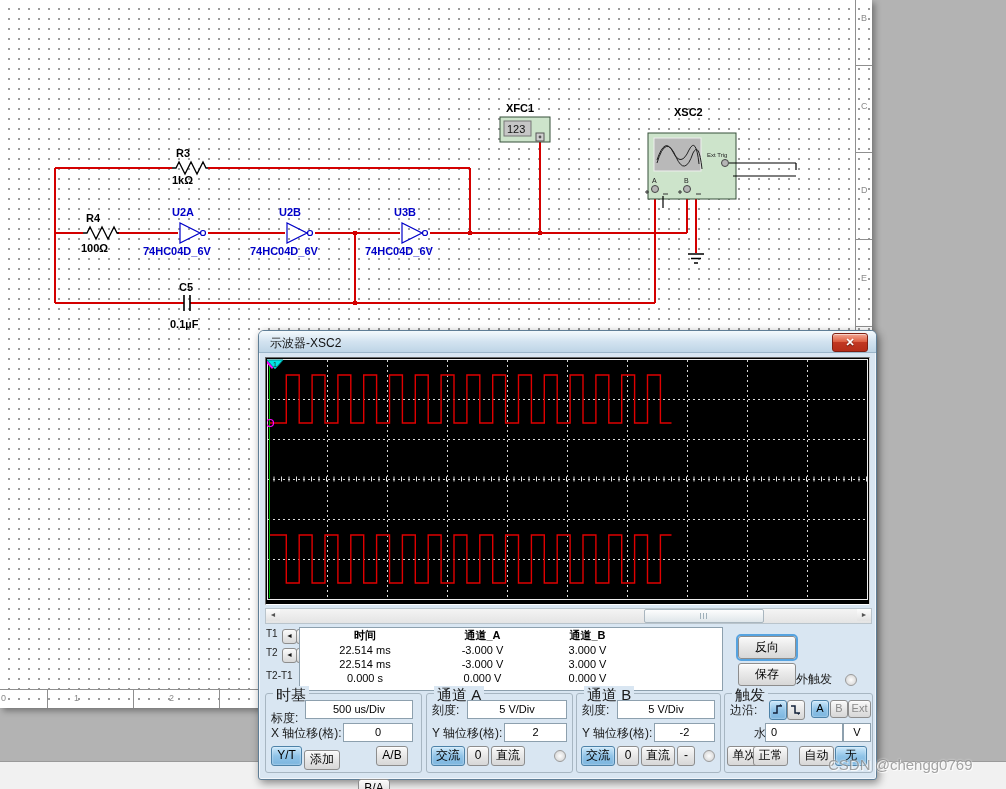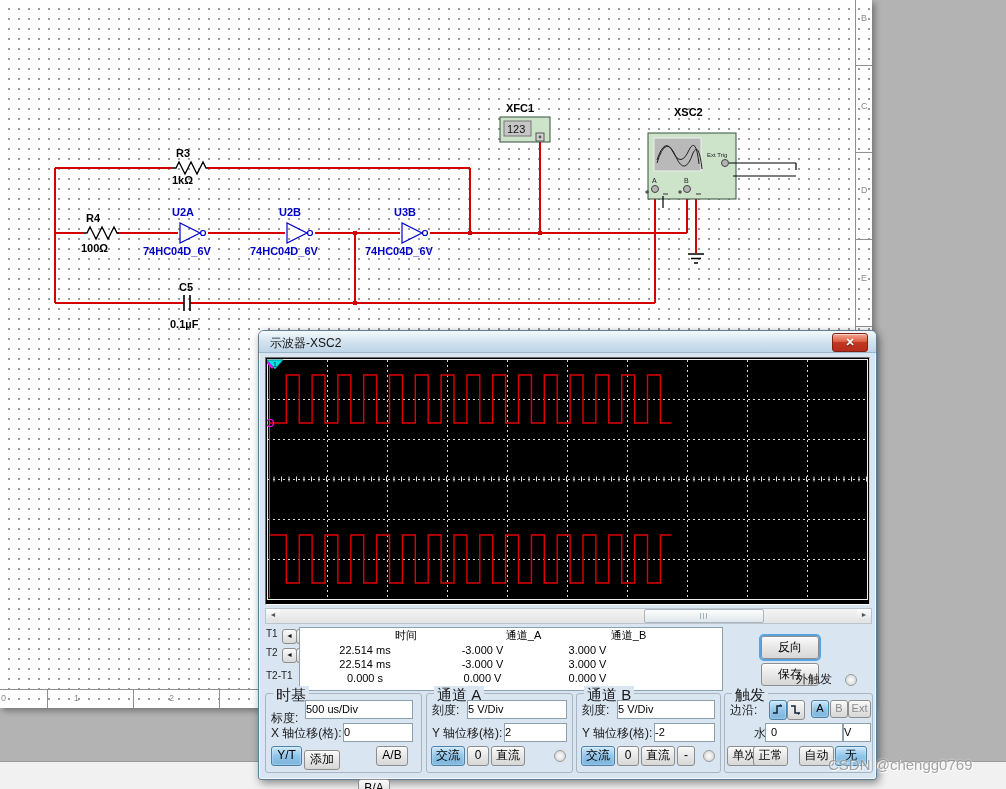"时间" .ro-row.hdr { font-weight: normal -> bold; justify-content: center -> none }
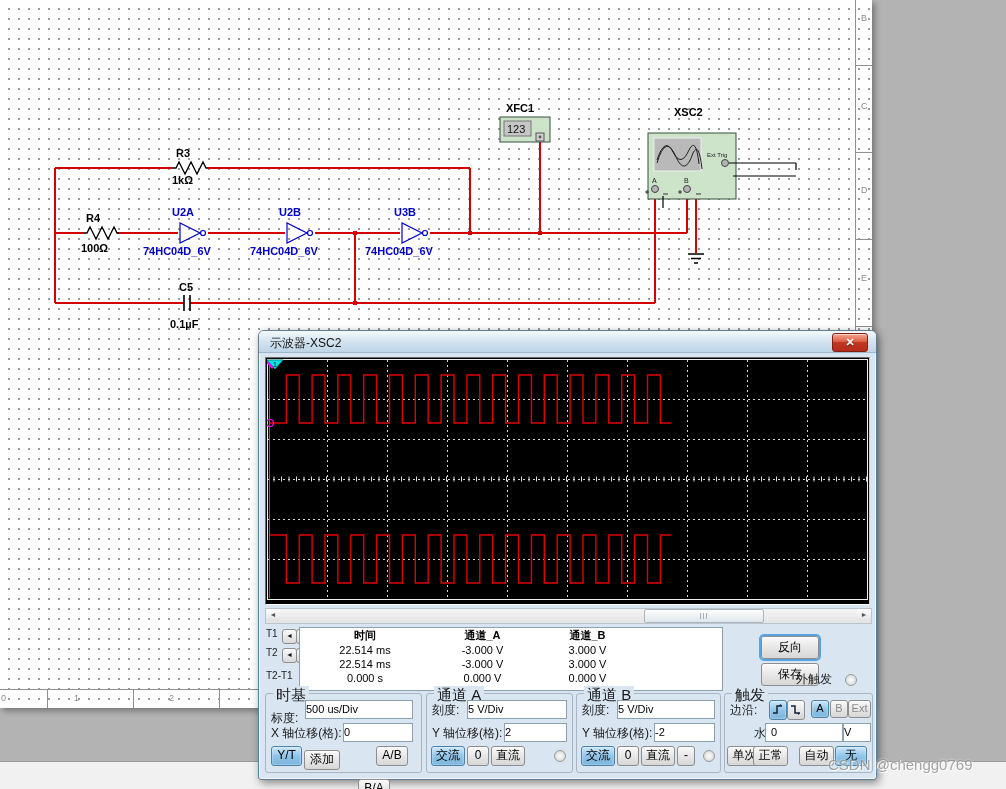"反向" .invert-btn,.save-btn { left: 502px -> 479px }
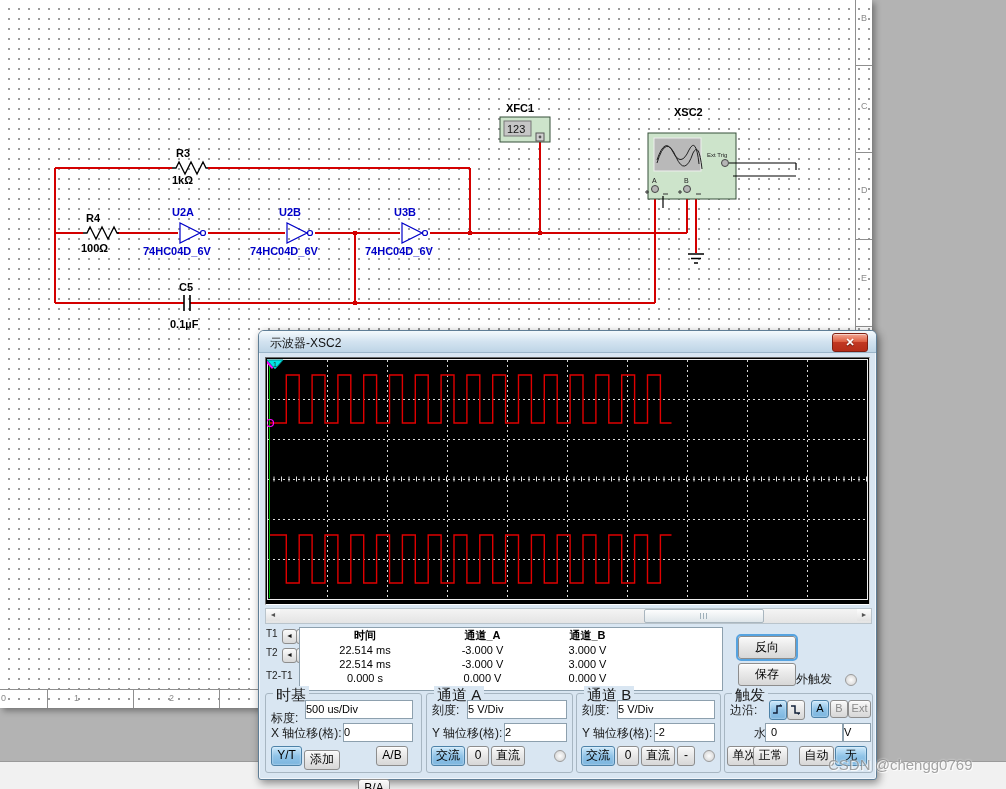"500 us/Div" .field { text-align: left -> center }
